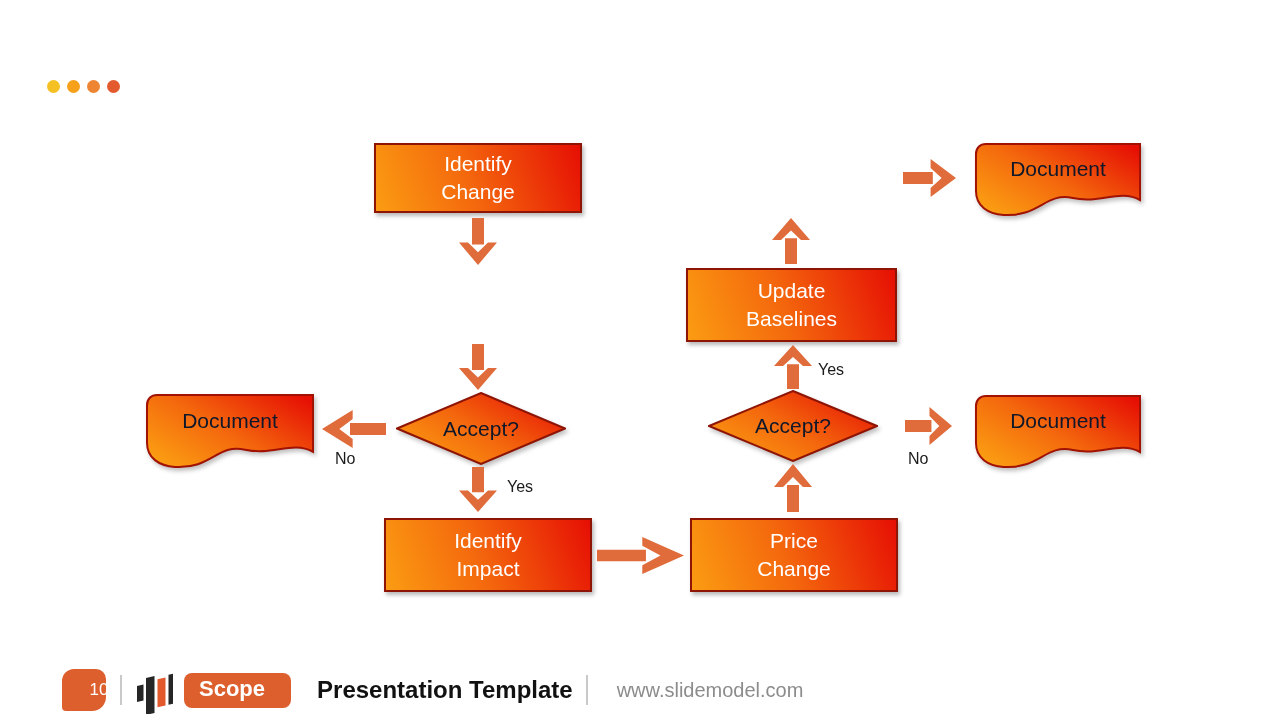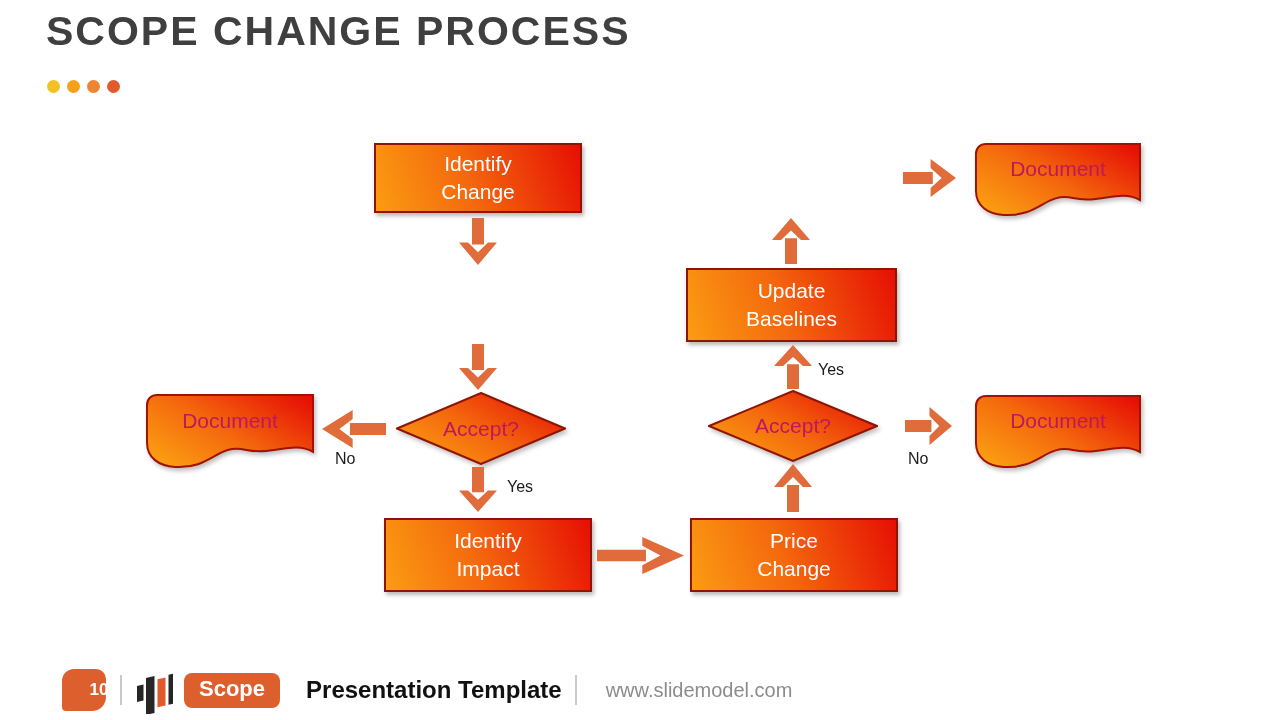"SCOPE CHANGE PROCESS" div.title { html: <div>SCOPE CHANGE PROCESS</div> -> none }
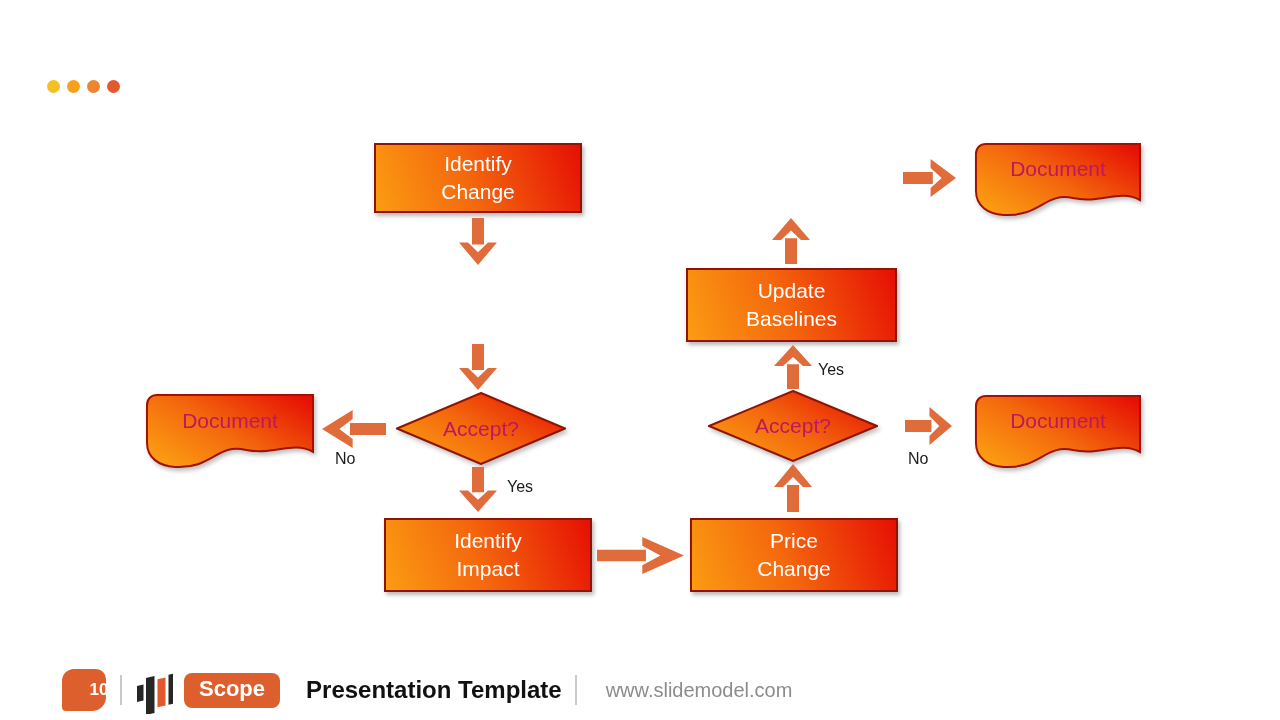"Document" .shape-label { color: #be185d -> #0f172a }
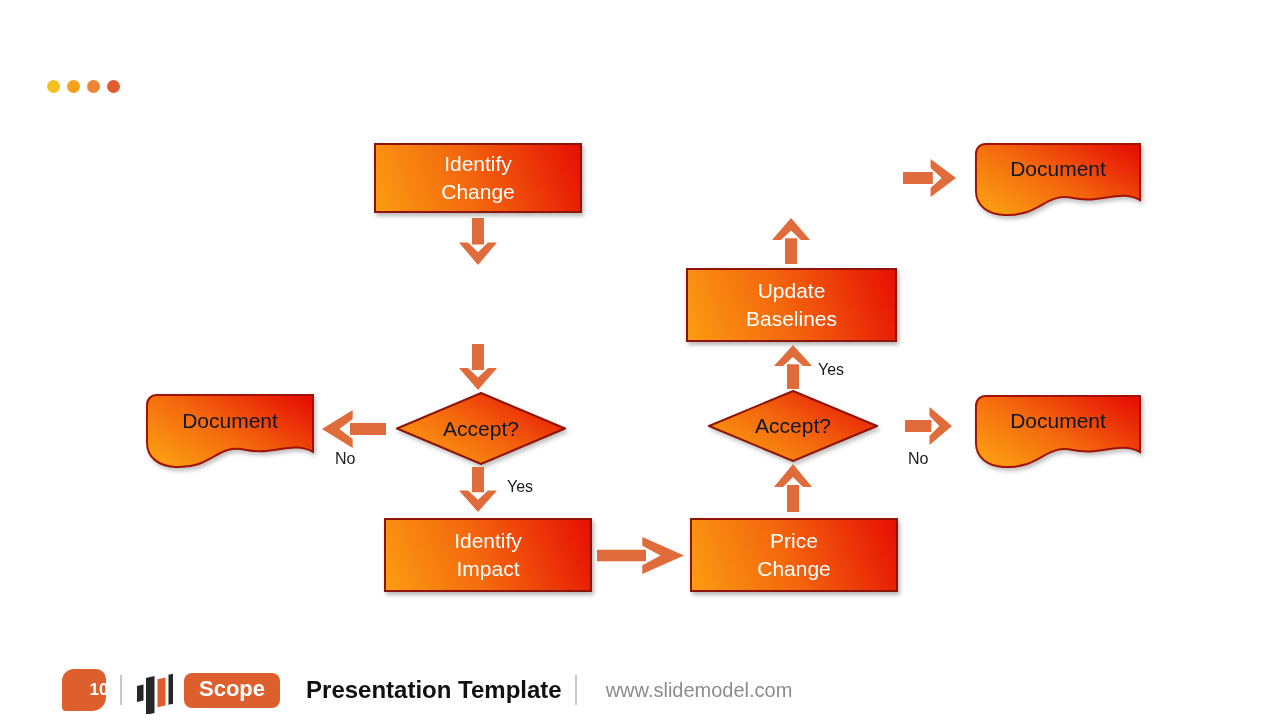"10" .page-badge { font-weight: 700 -> 400 }
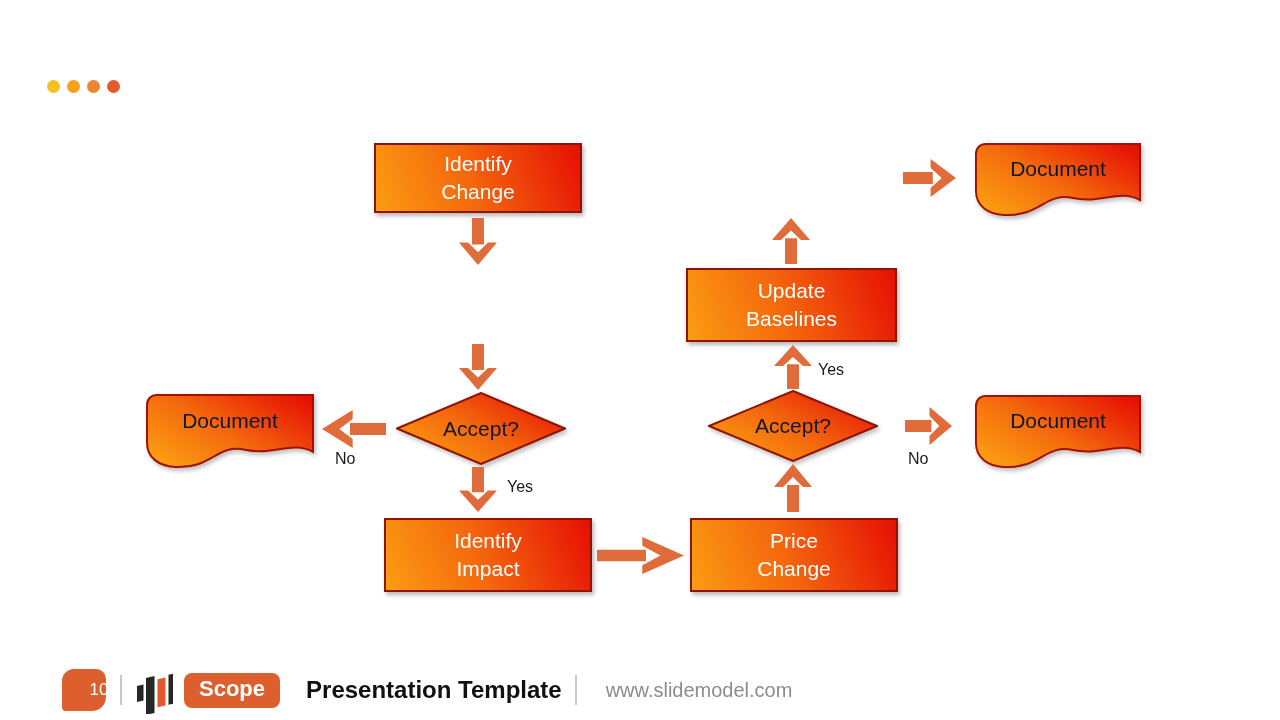"Scope" .scope-badge { padding: 3px 15px 6px 15px -> 3px 26px 6px 15px }
